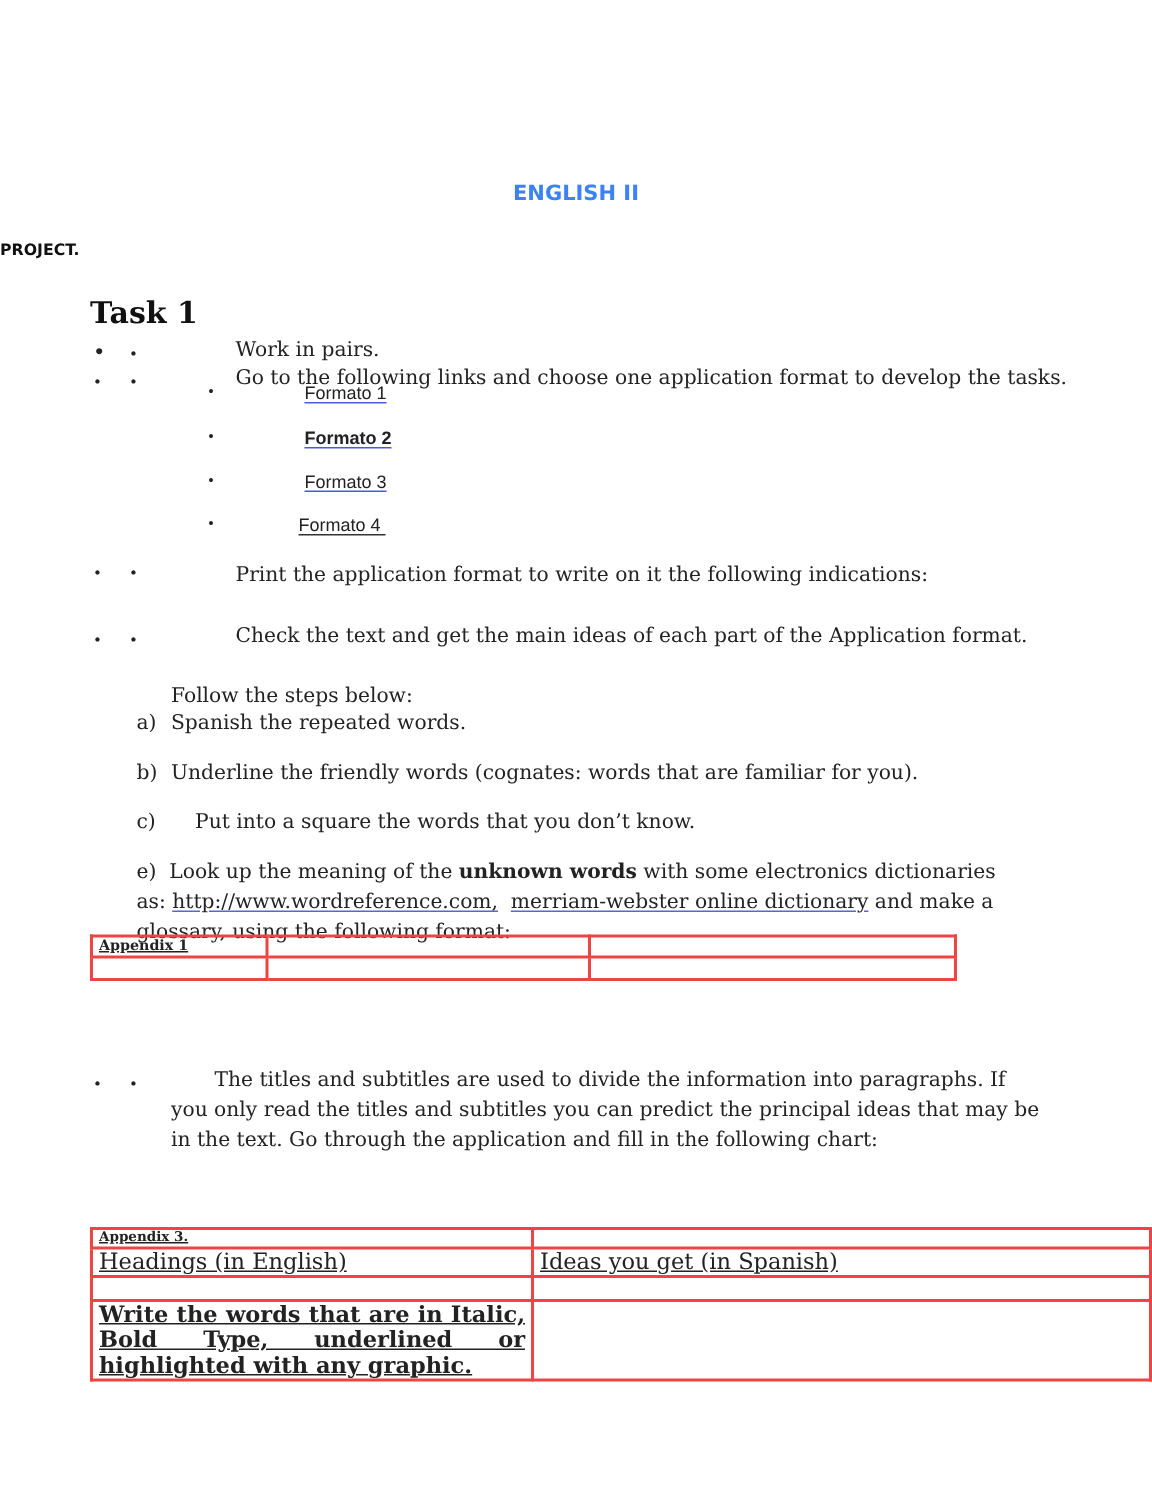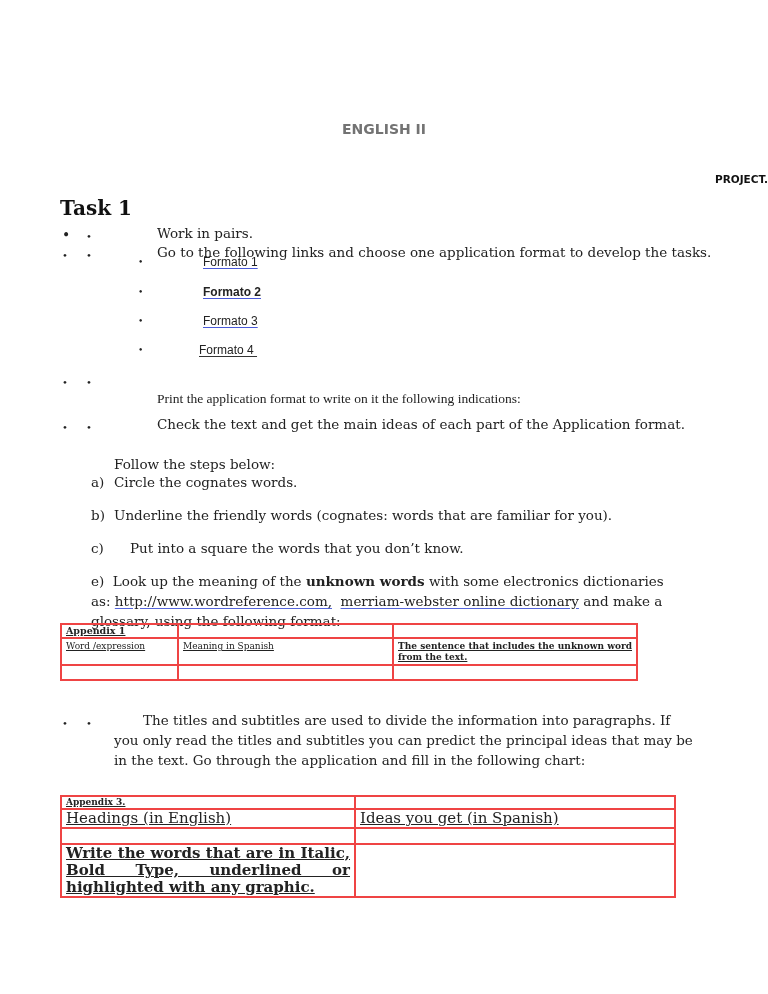"ENGLISH II" .title { color: #737373 -> #3b82f6 }
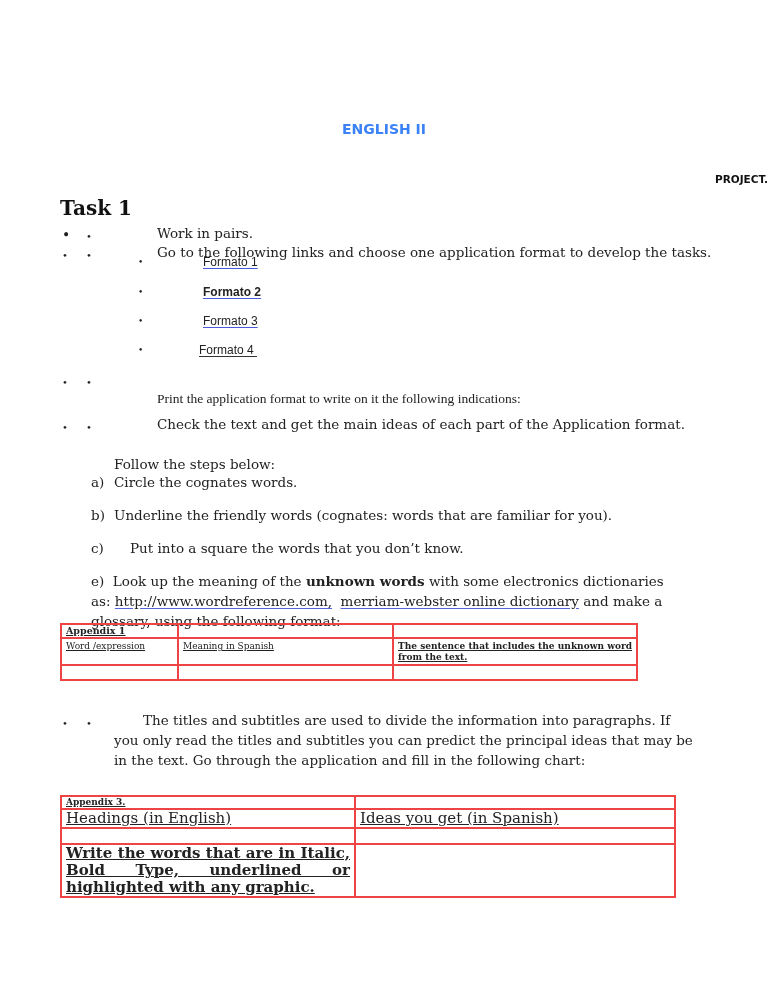"PROJECT." .subtitle { margin-top: 12px -> none; text-align: right -> left }
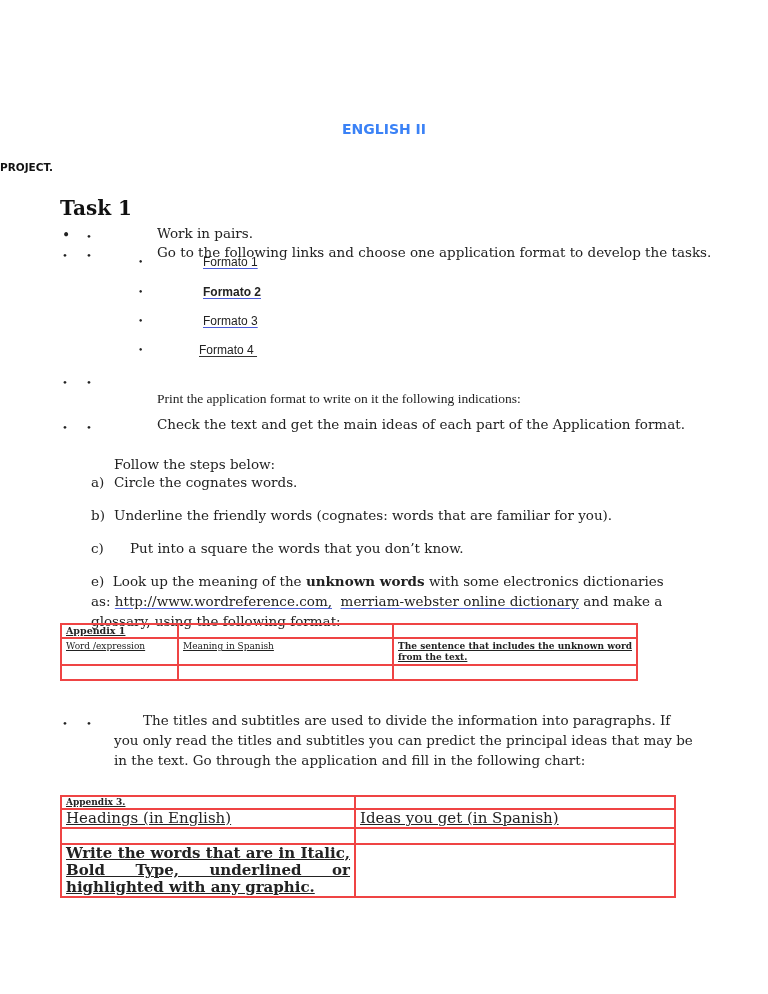"Print the application format to" div.abs { font-family: Liberation Serif, serif -> none; top: 389px -> 373px }
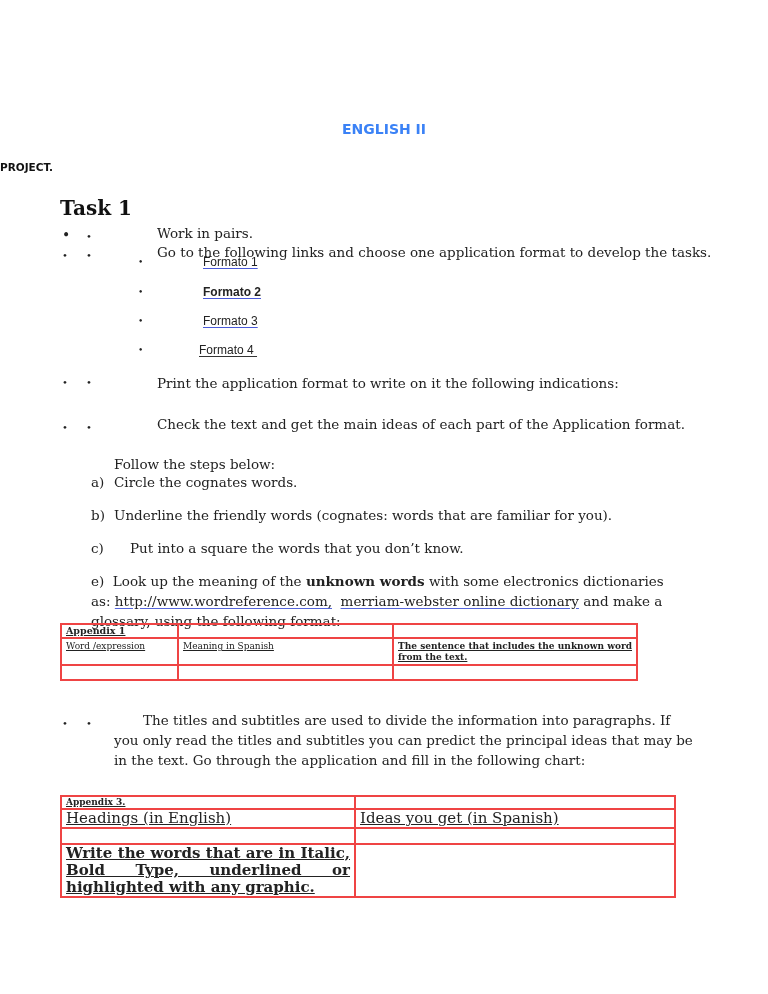"Circle the cognates words." div.abs { text: Circle the cognates -> Spanish the repeated }
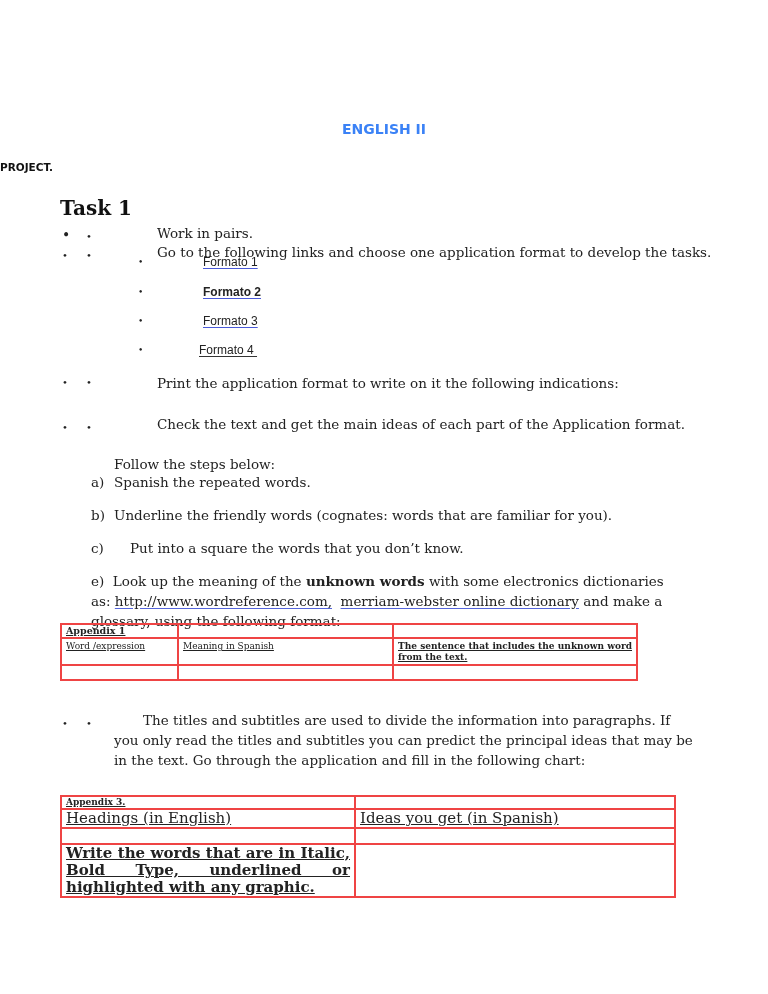"Word /expression" tr { html: <tr> <td>Word /expression</td> <td>Meaning in Spanish</td> <td>The sentence that includes the unknown word from the text.</td> </tr> -> none }
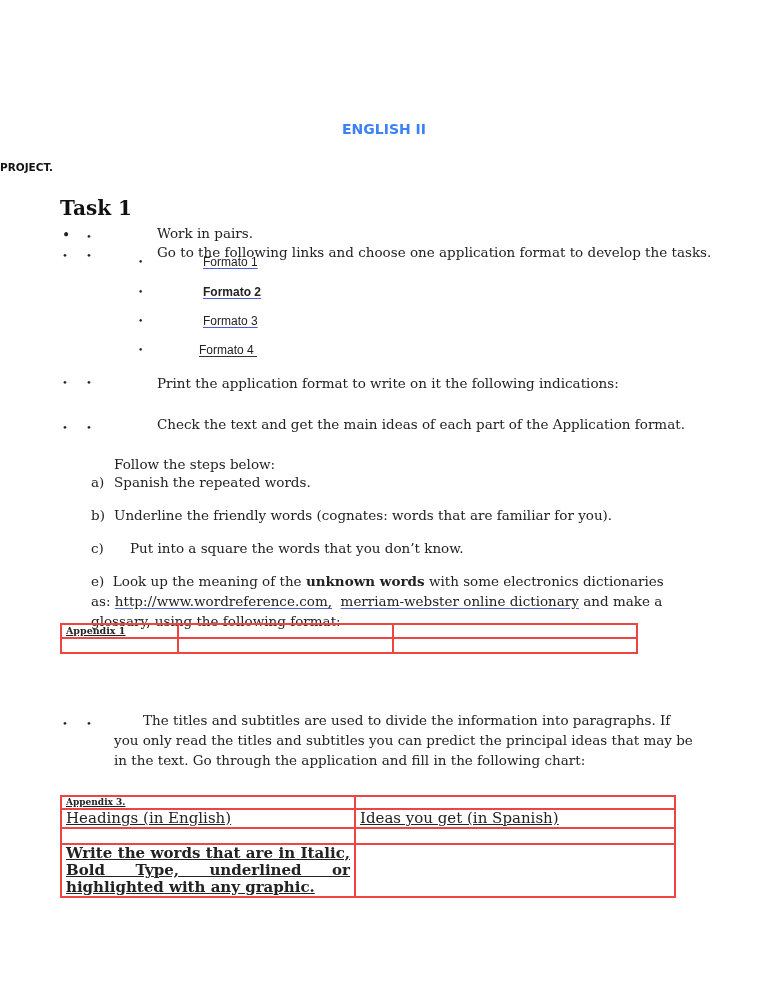"Appendix 3." .t2 { top: 795px -> 818px; width: 616px -> 708px }
